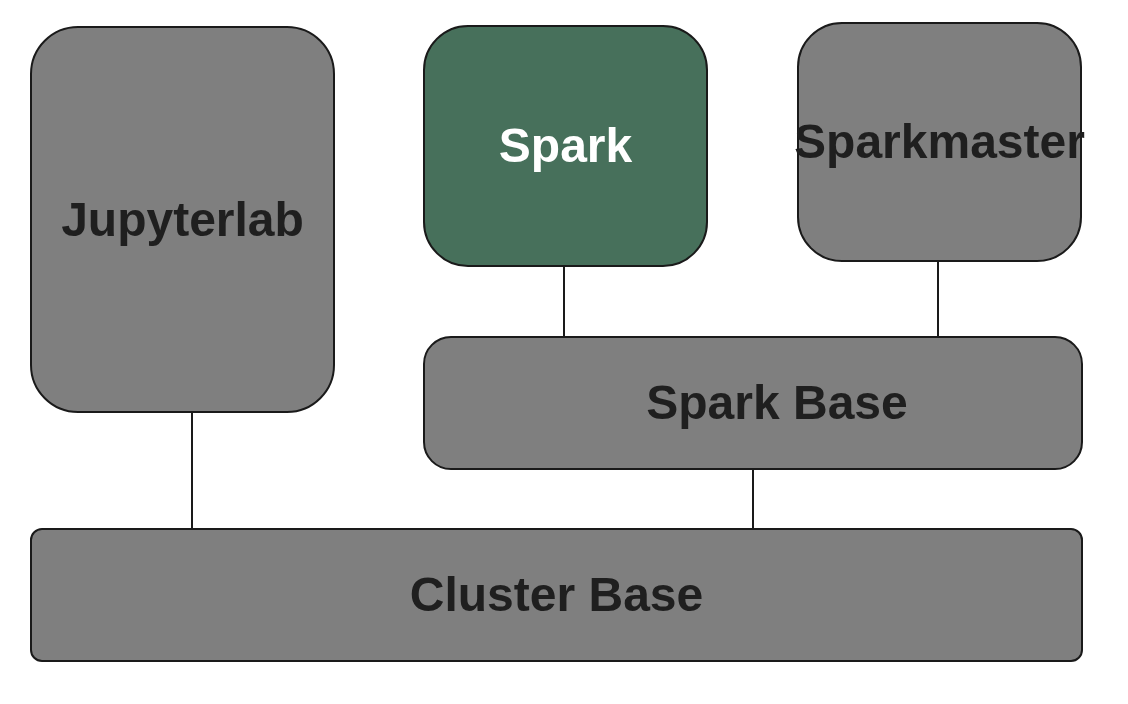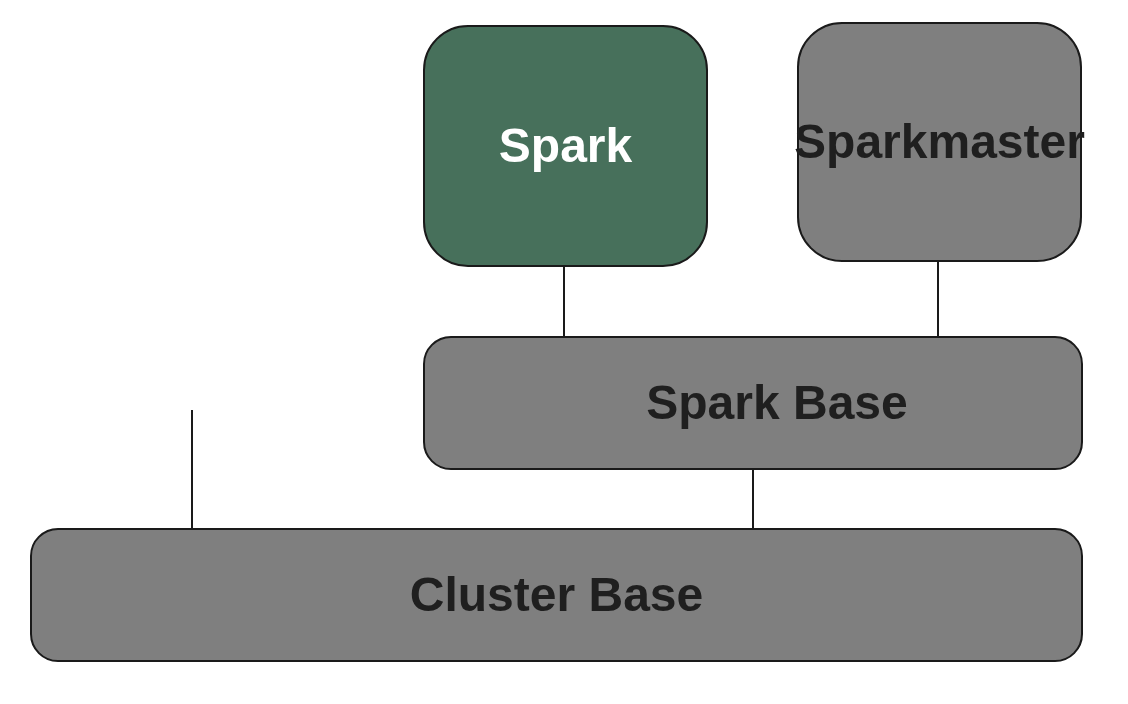"Jupyterlab" div.node { html: none -> <div> <span>Jupyterlab</span> </div> }
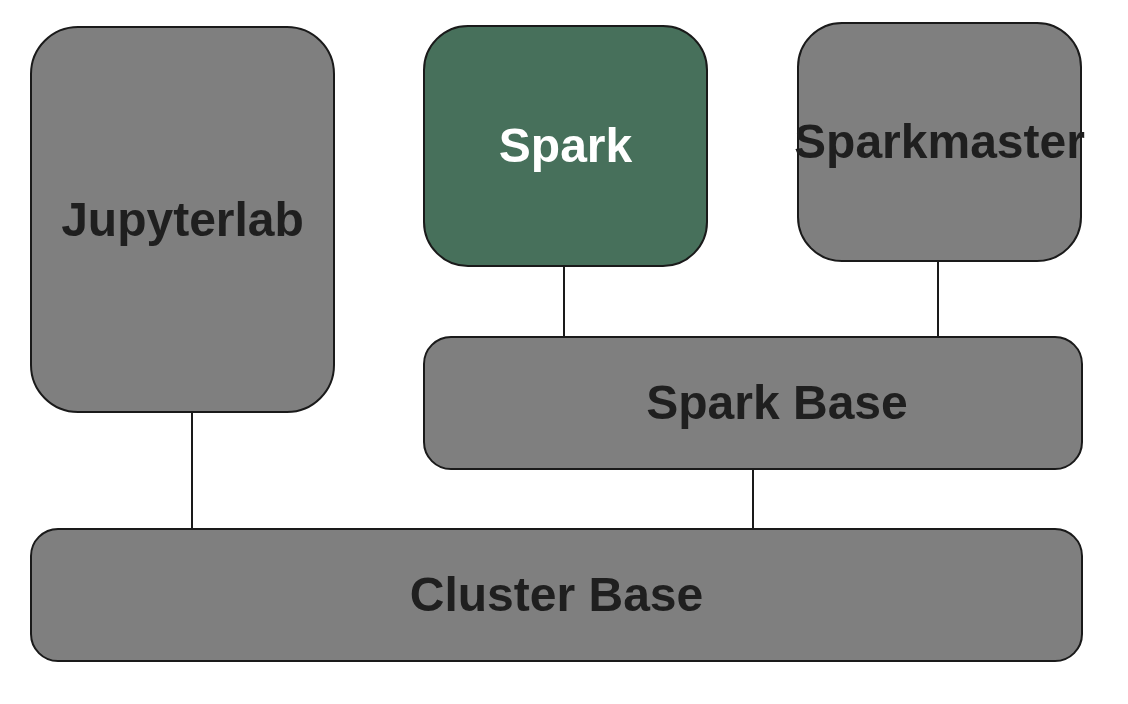"Cluster Base" #node-cluster-base { border-radius: 28px -> 12px }
